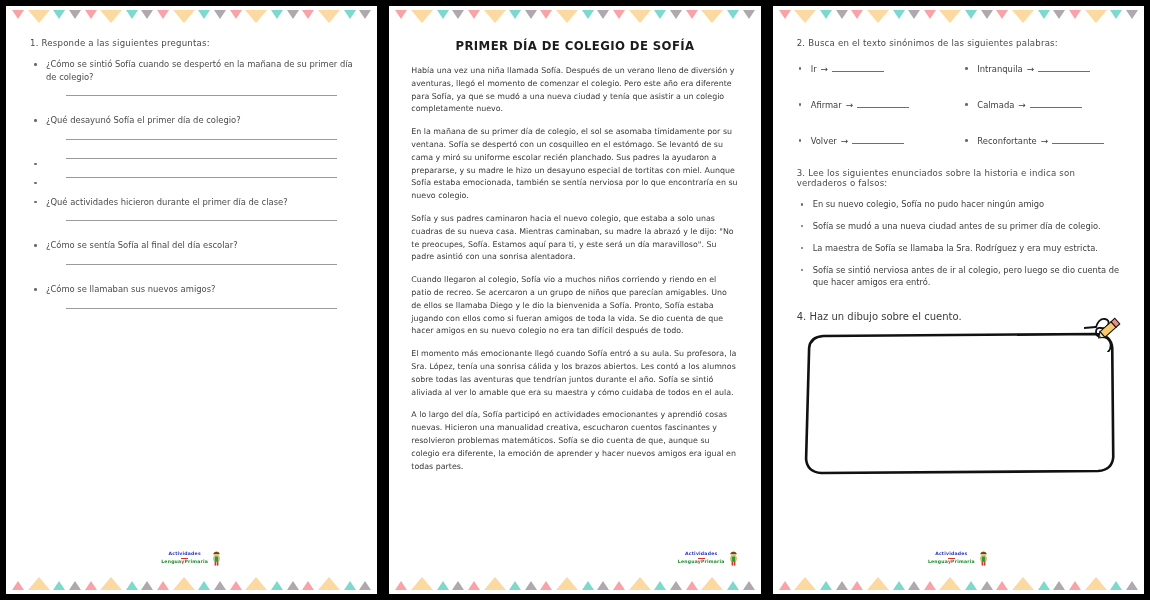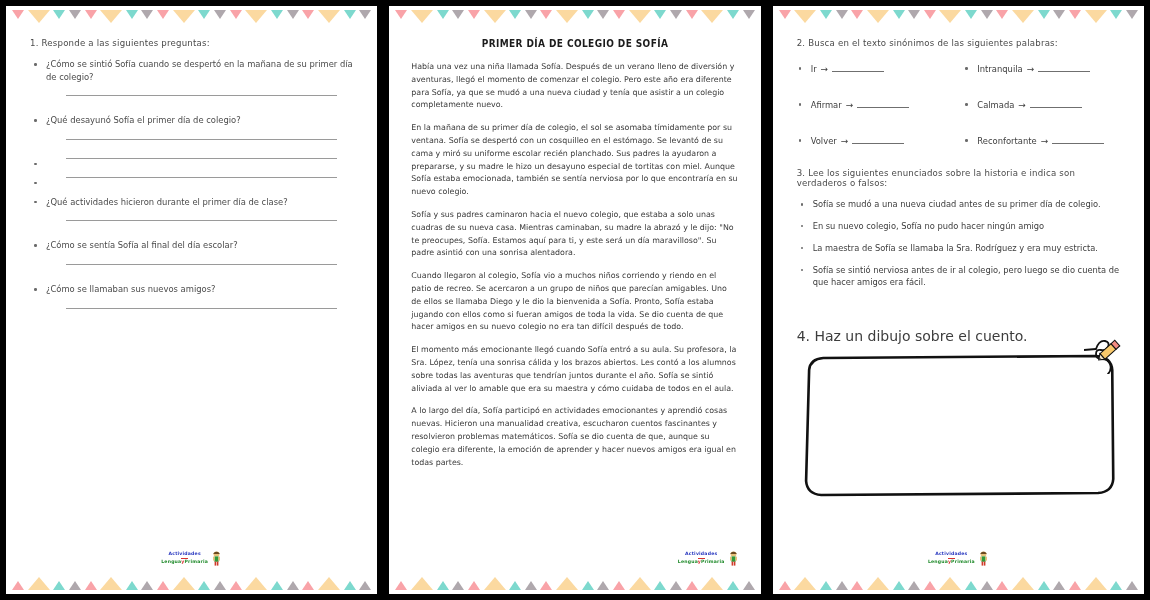"PRIMER DÍA DE COLEGIO DE" .story-title { font-size: 10px -> 13px }
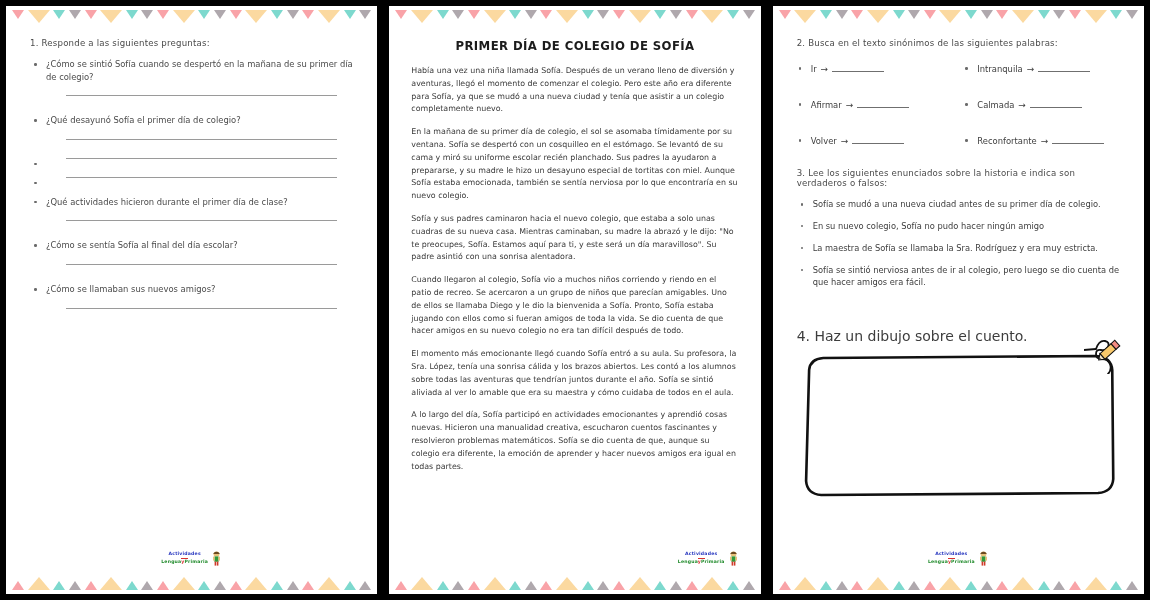"Sofía se mudó a una" li { order: before "En su nuevo colegio, Sofía" -> after "En su nuevo colegio, Sofía" }
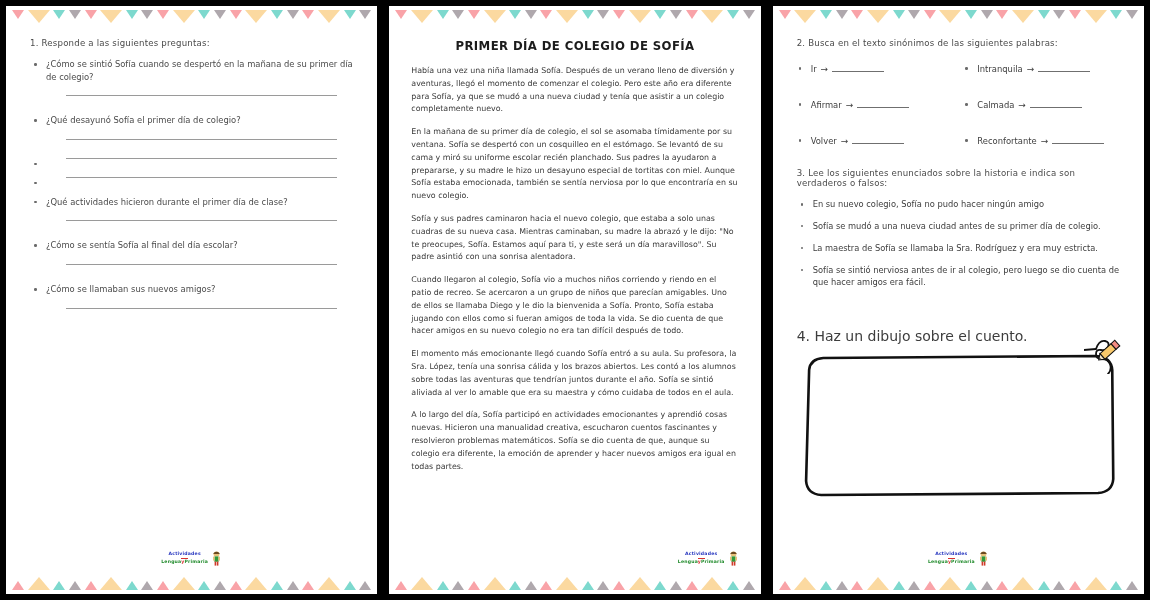"Sofía se sintió nerviosa antes" li { text: fácil -> entró }
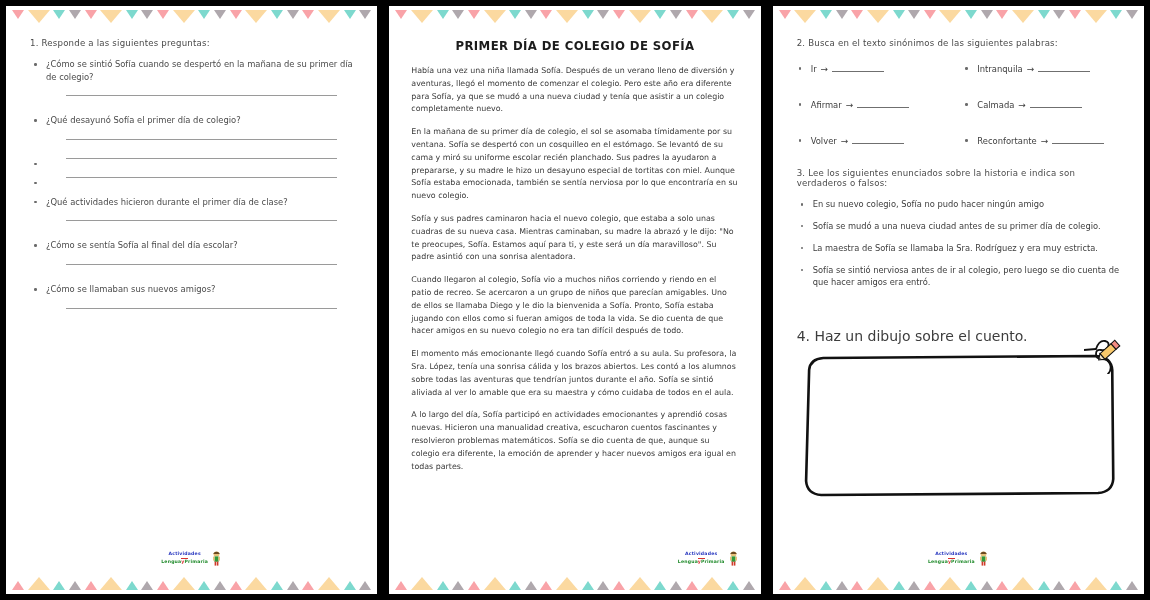"4. Haz un dibujo sobre" .draw-head { font-size: 14px -> 10px; margin: 39px 0 6px 2px -> 22px 0 6px 2px }
